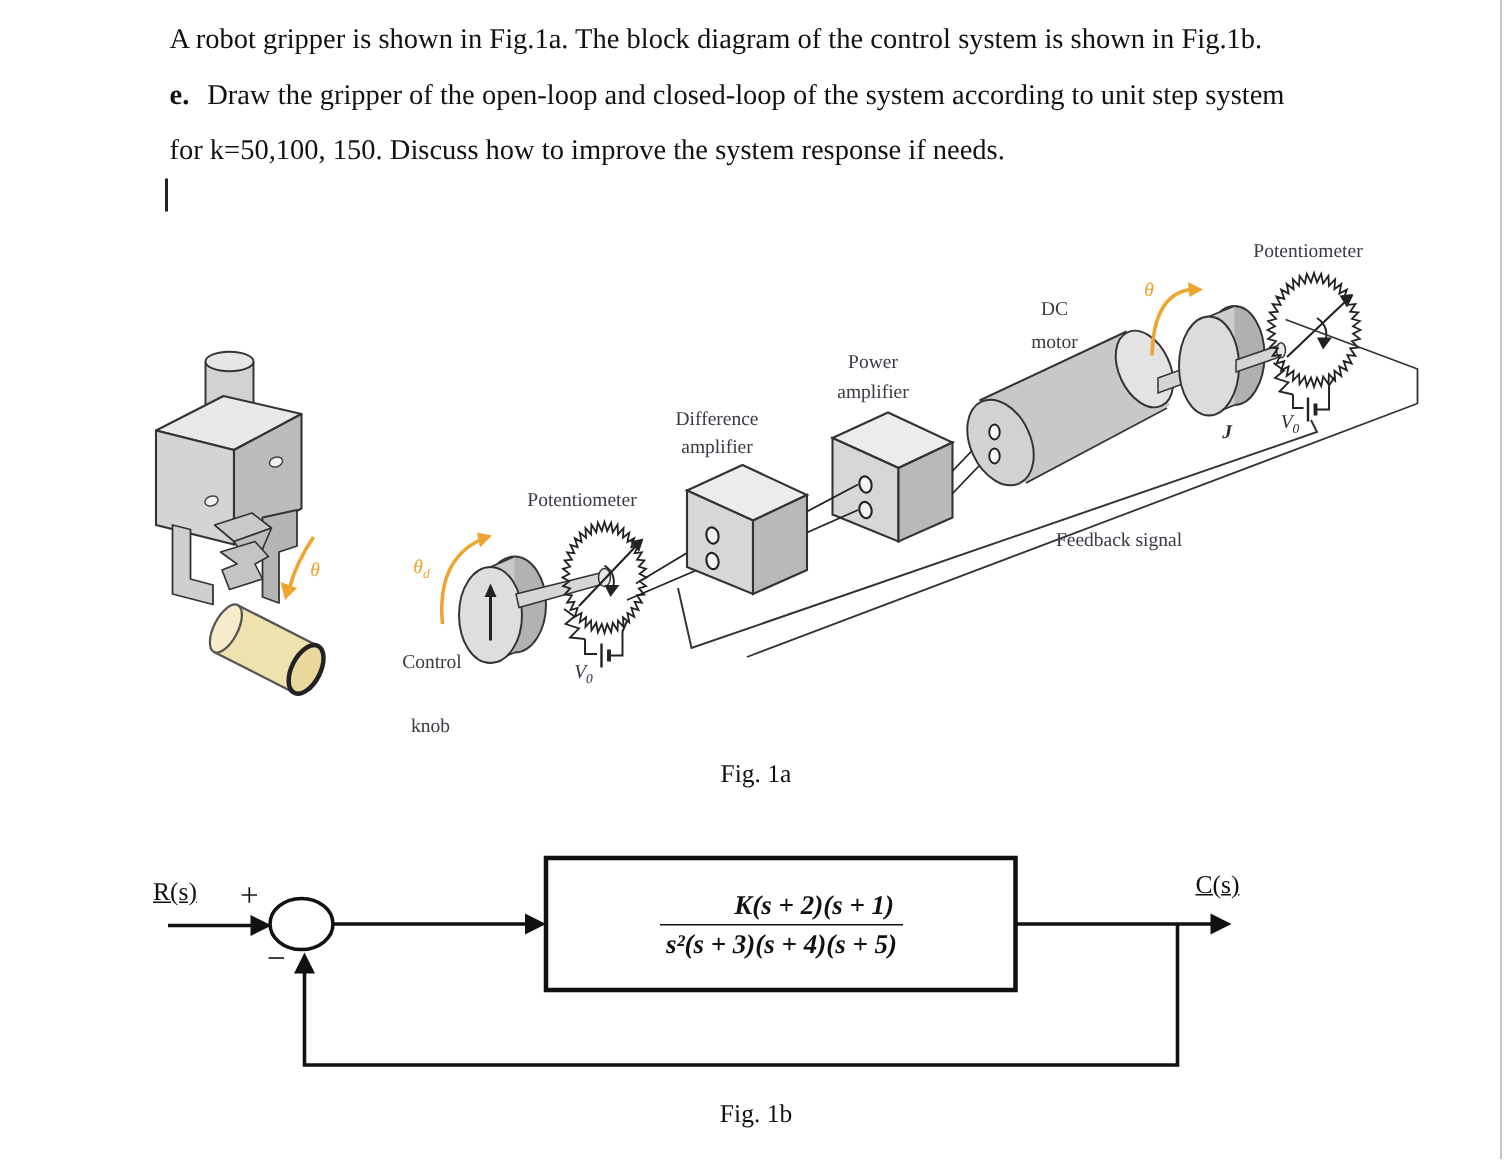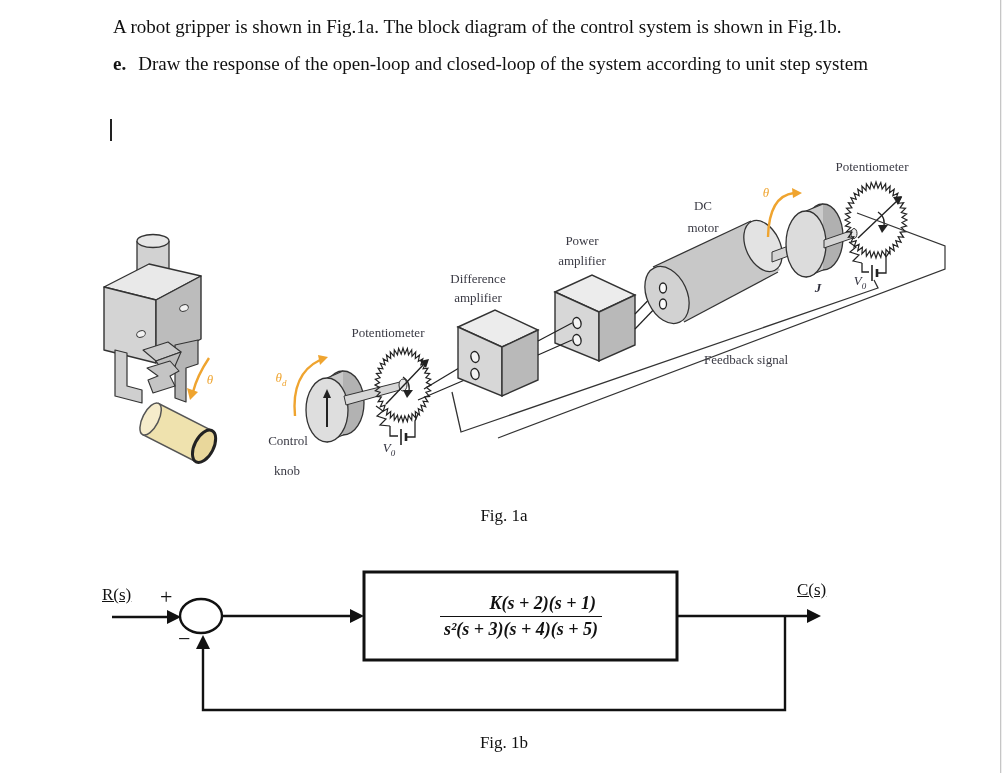"Draw the response of the" span { text: response -> gripper }
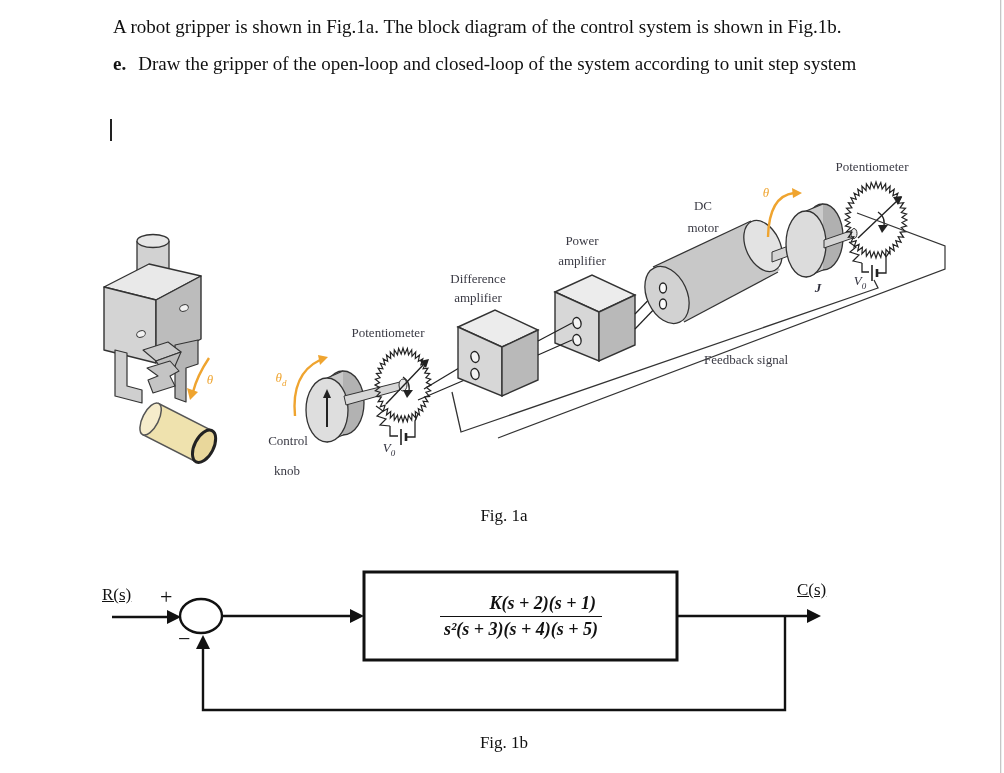"for k=50,100, 150. Discuss how" div.para { html: none -> <div><span>for k=50,100, 150. Discuss how to improve the system response if needs.</span></div> }
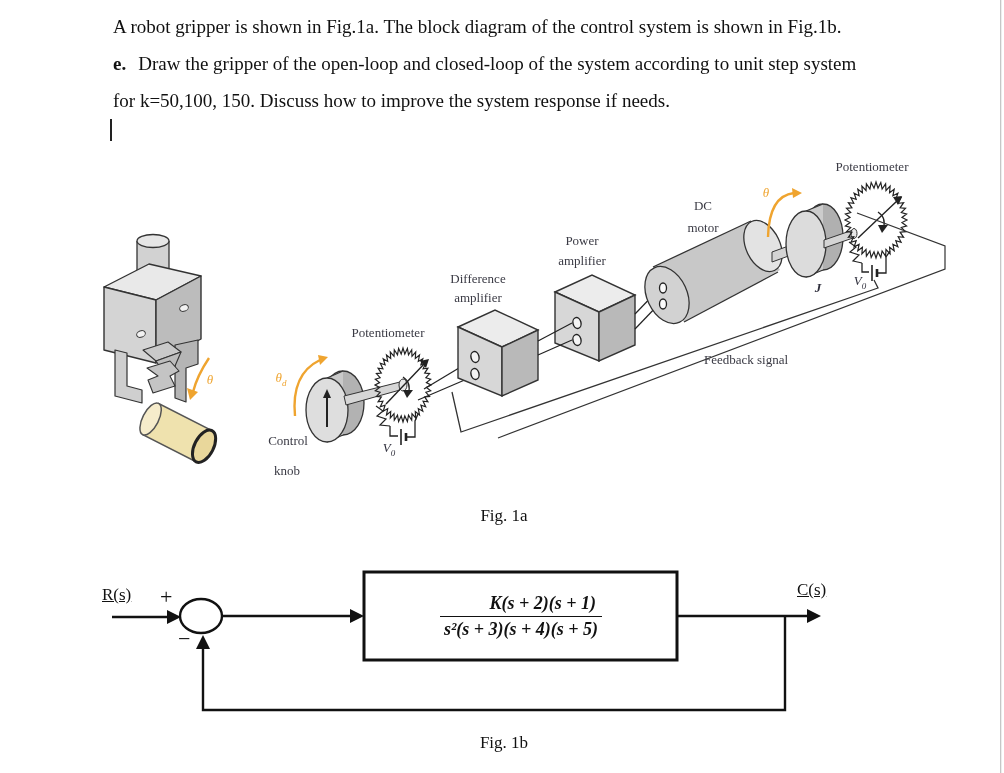"knob" div.lbl { top: 463px -> 476px }
